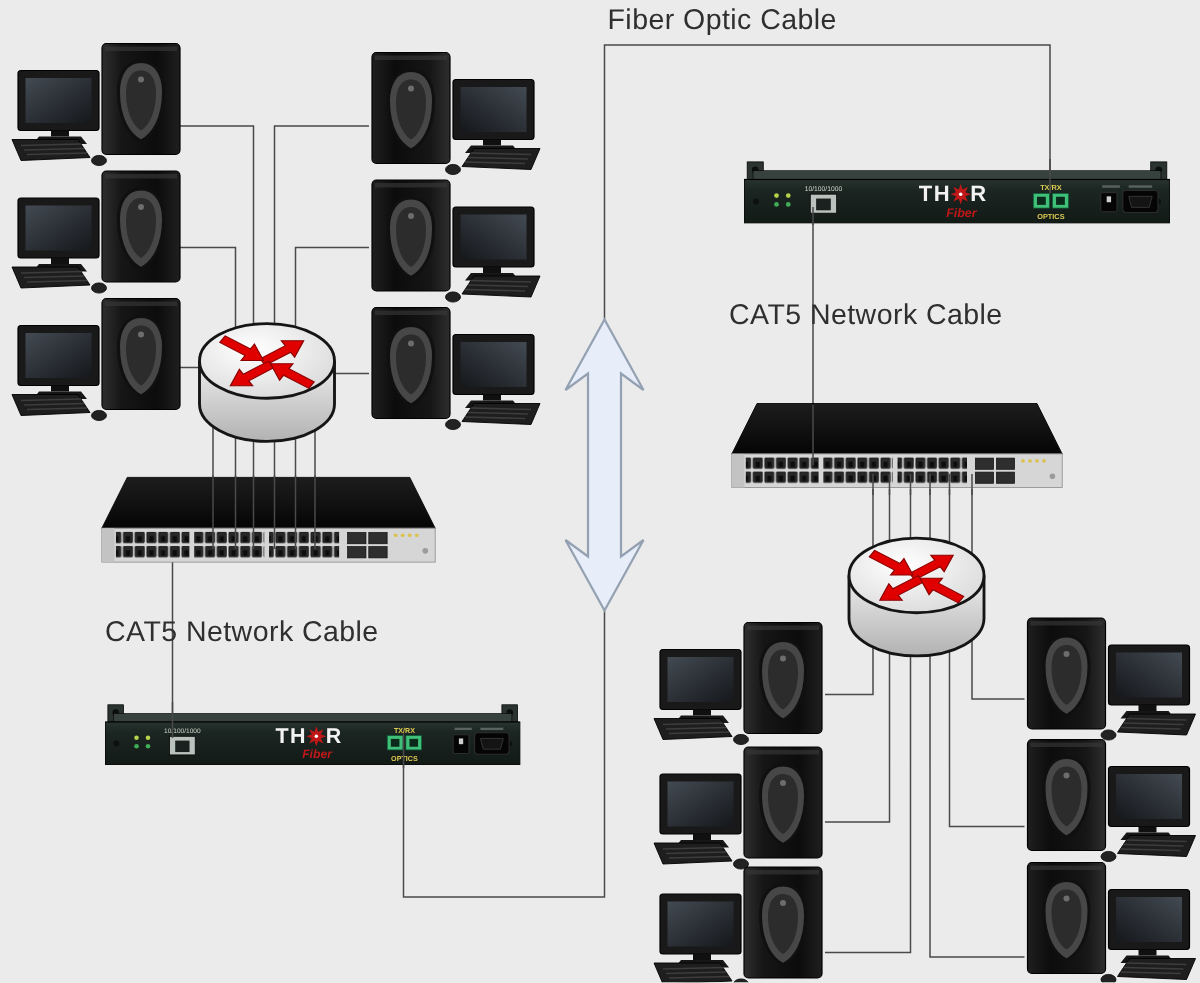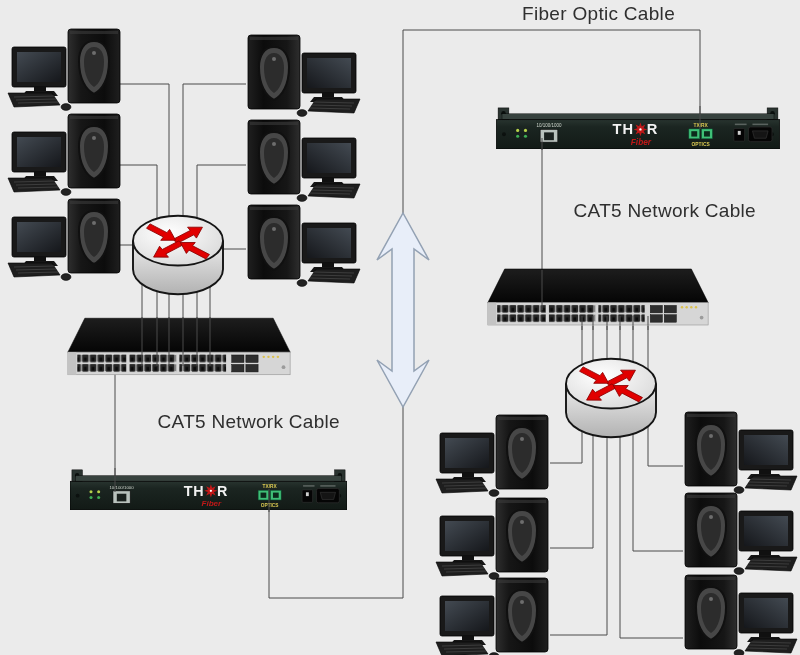"Fiber Optic Cable" .lbl { text-align: right -> left }
